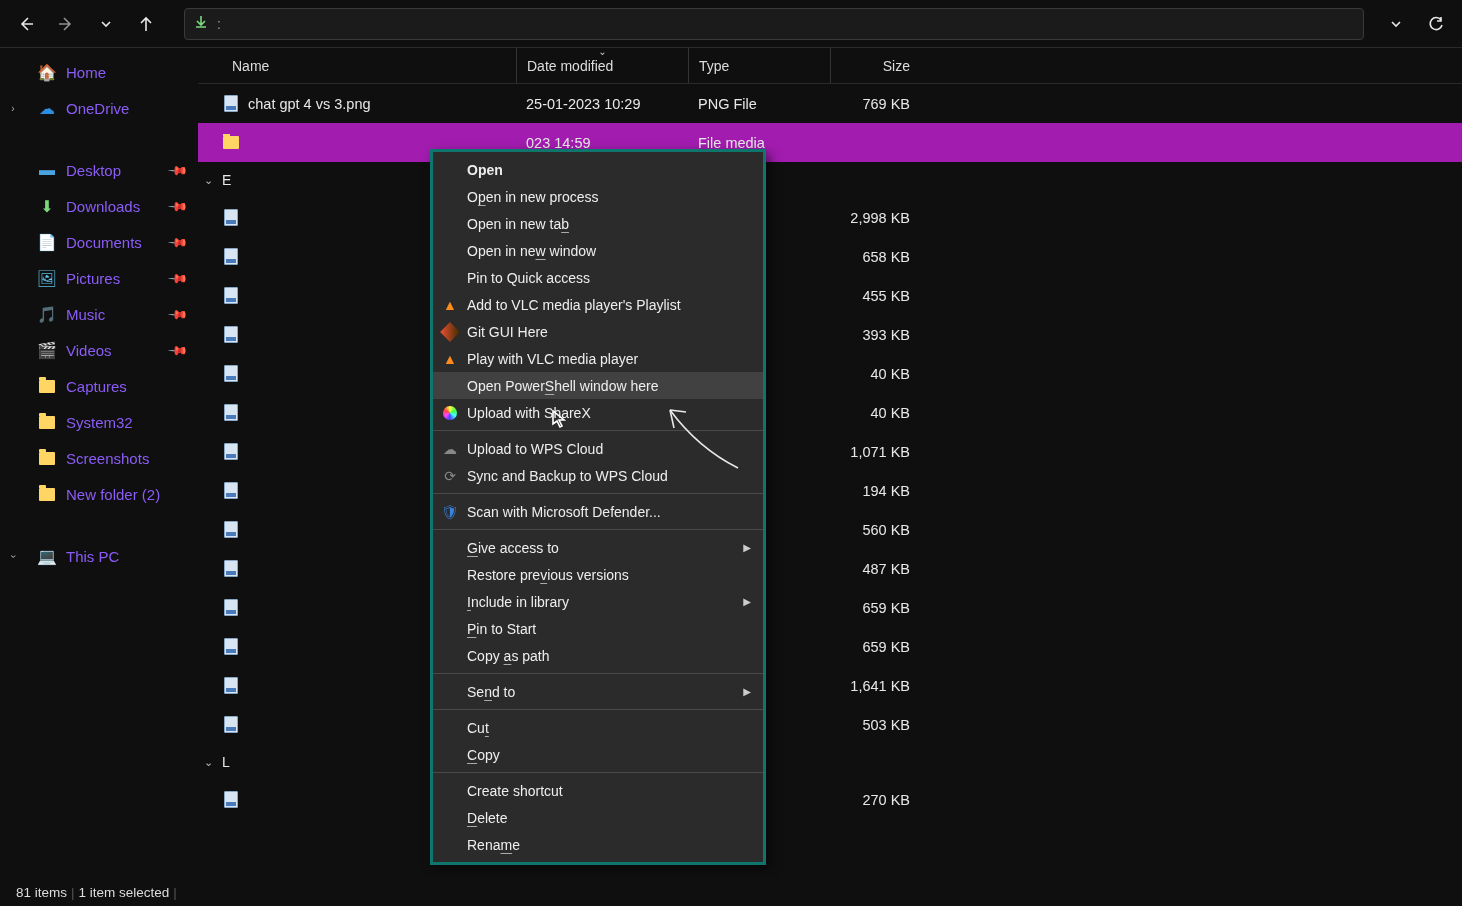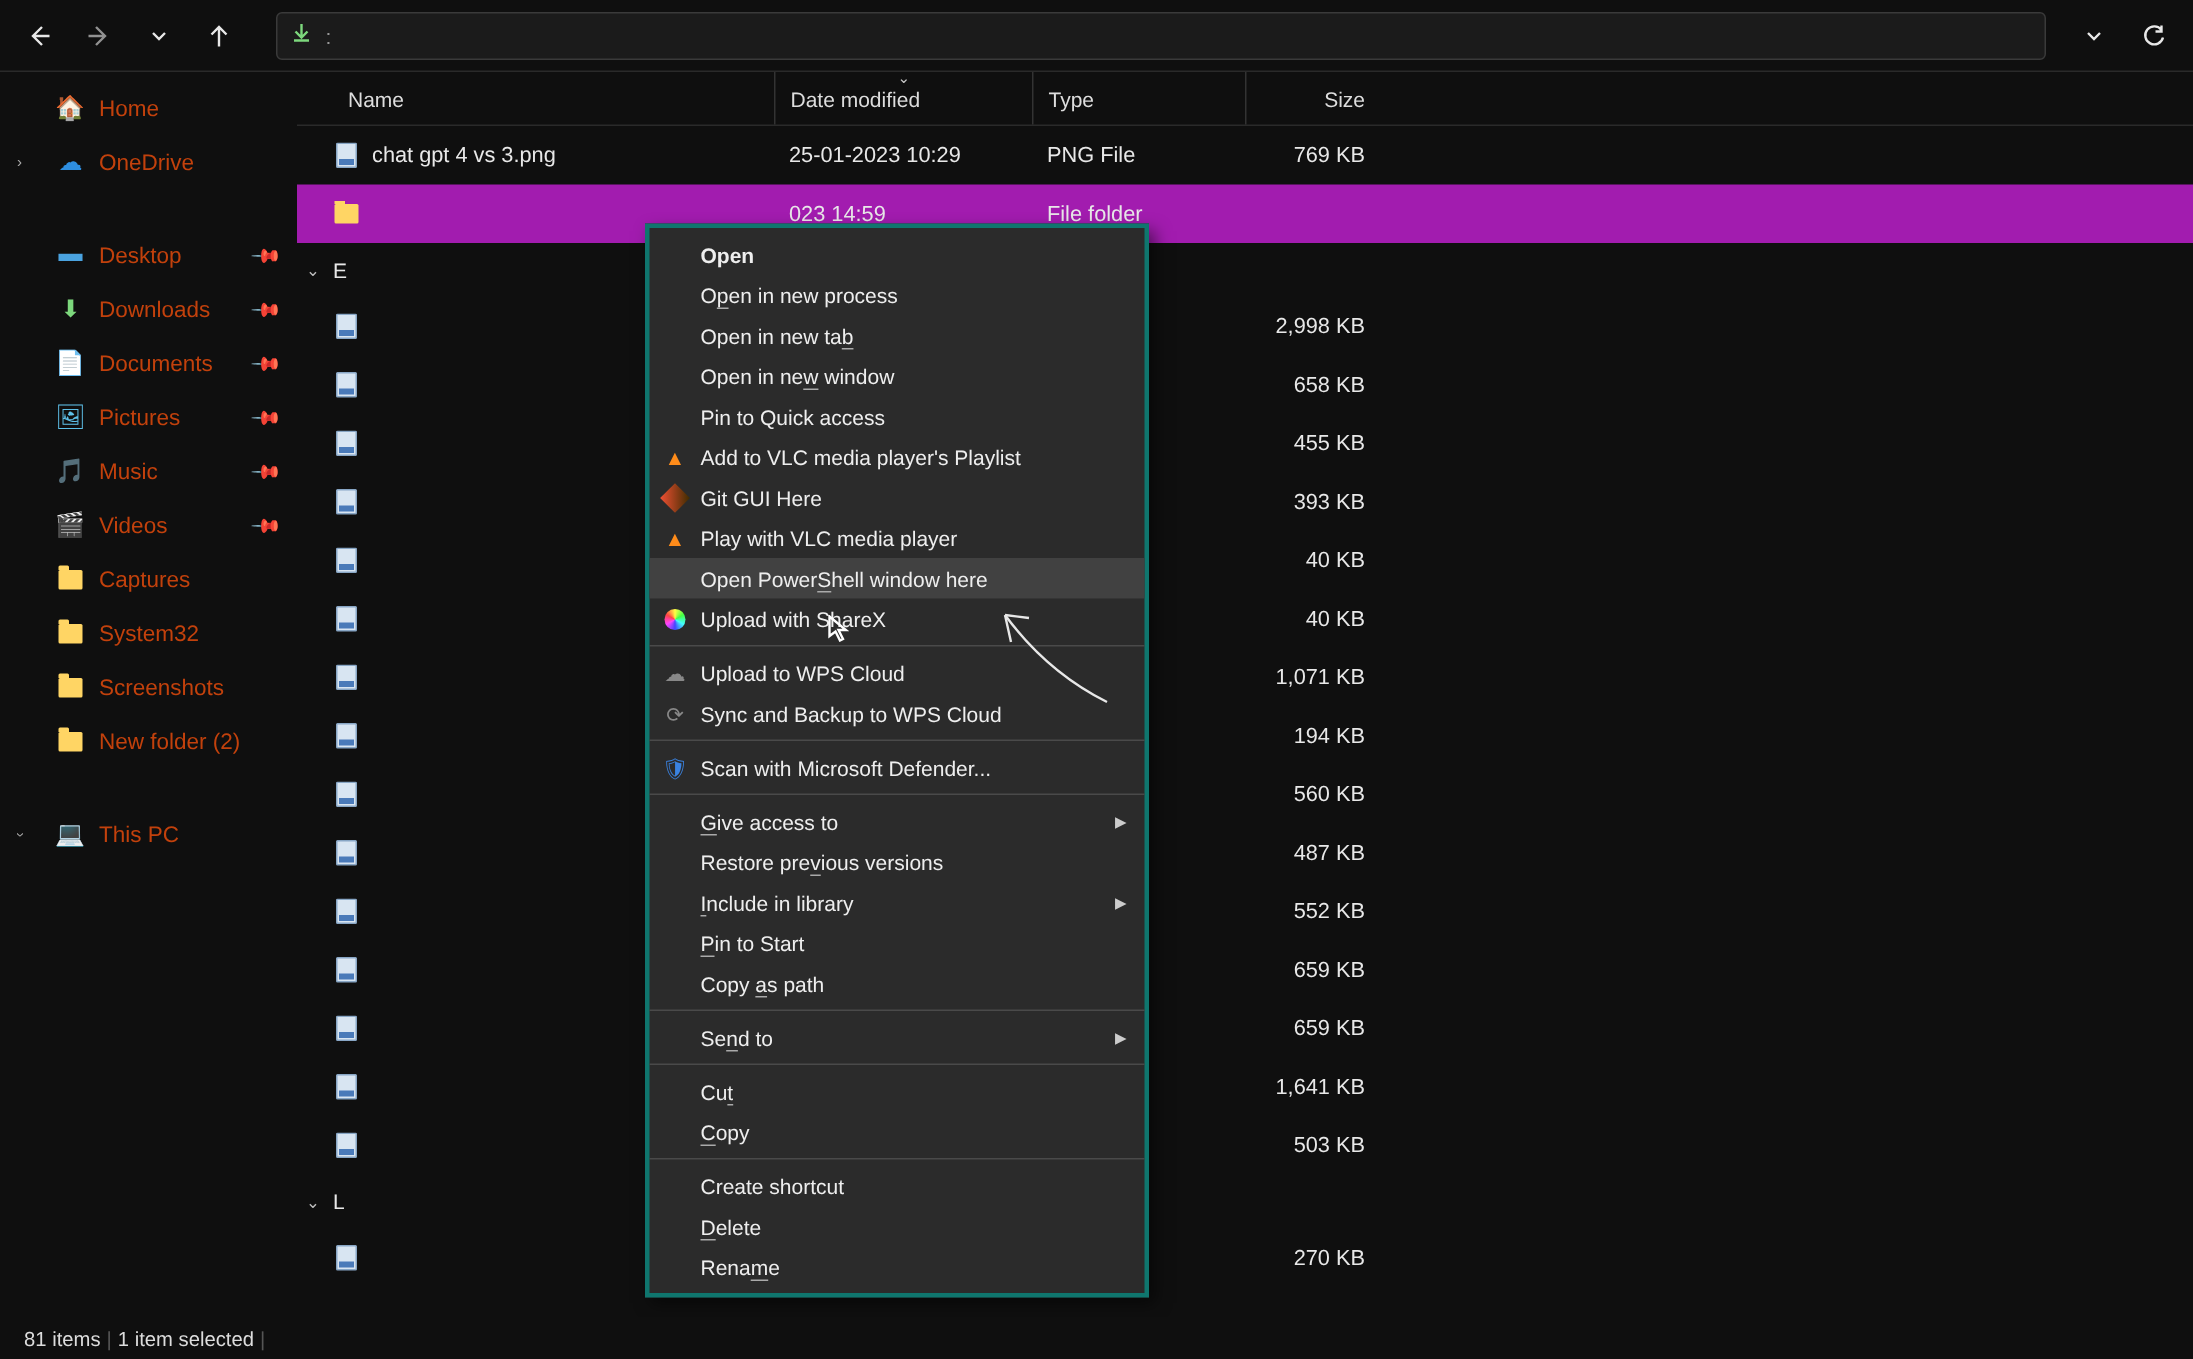"Home" .sb-label { color: #c2410c -> #8b5cf6 }
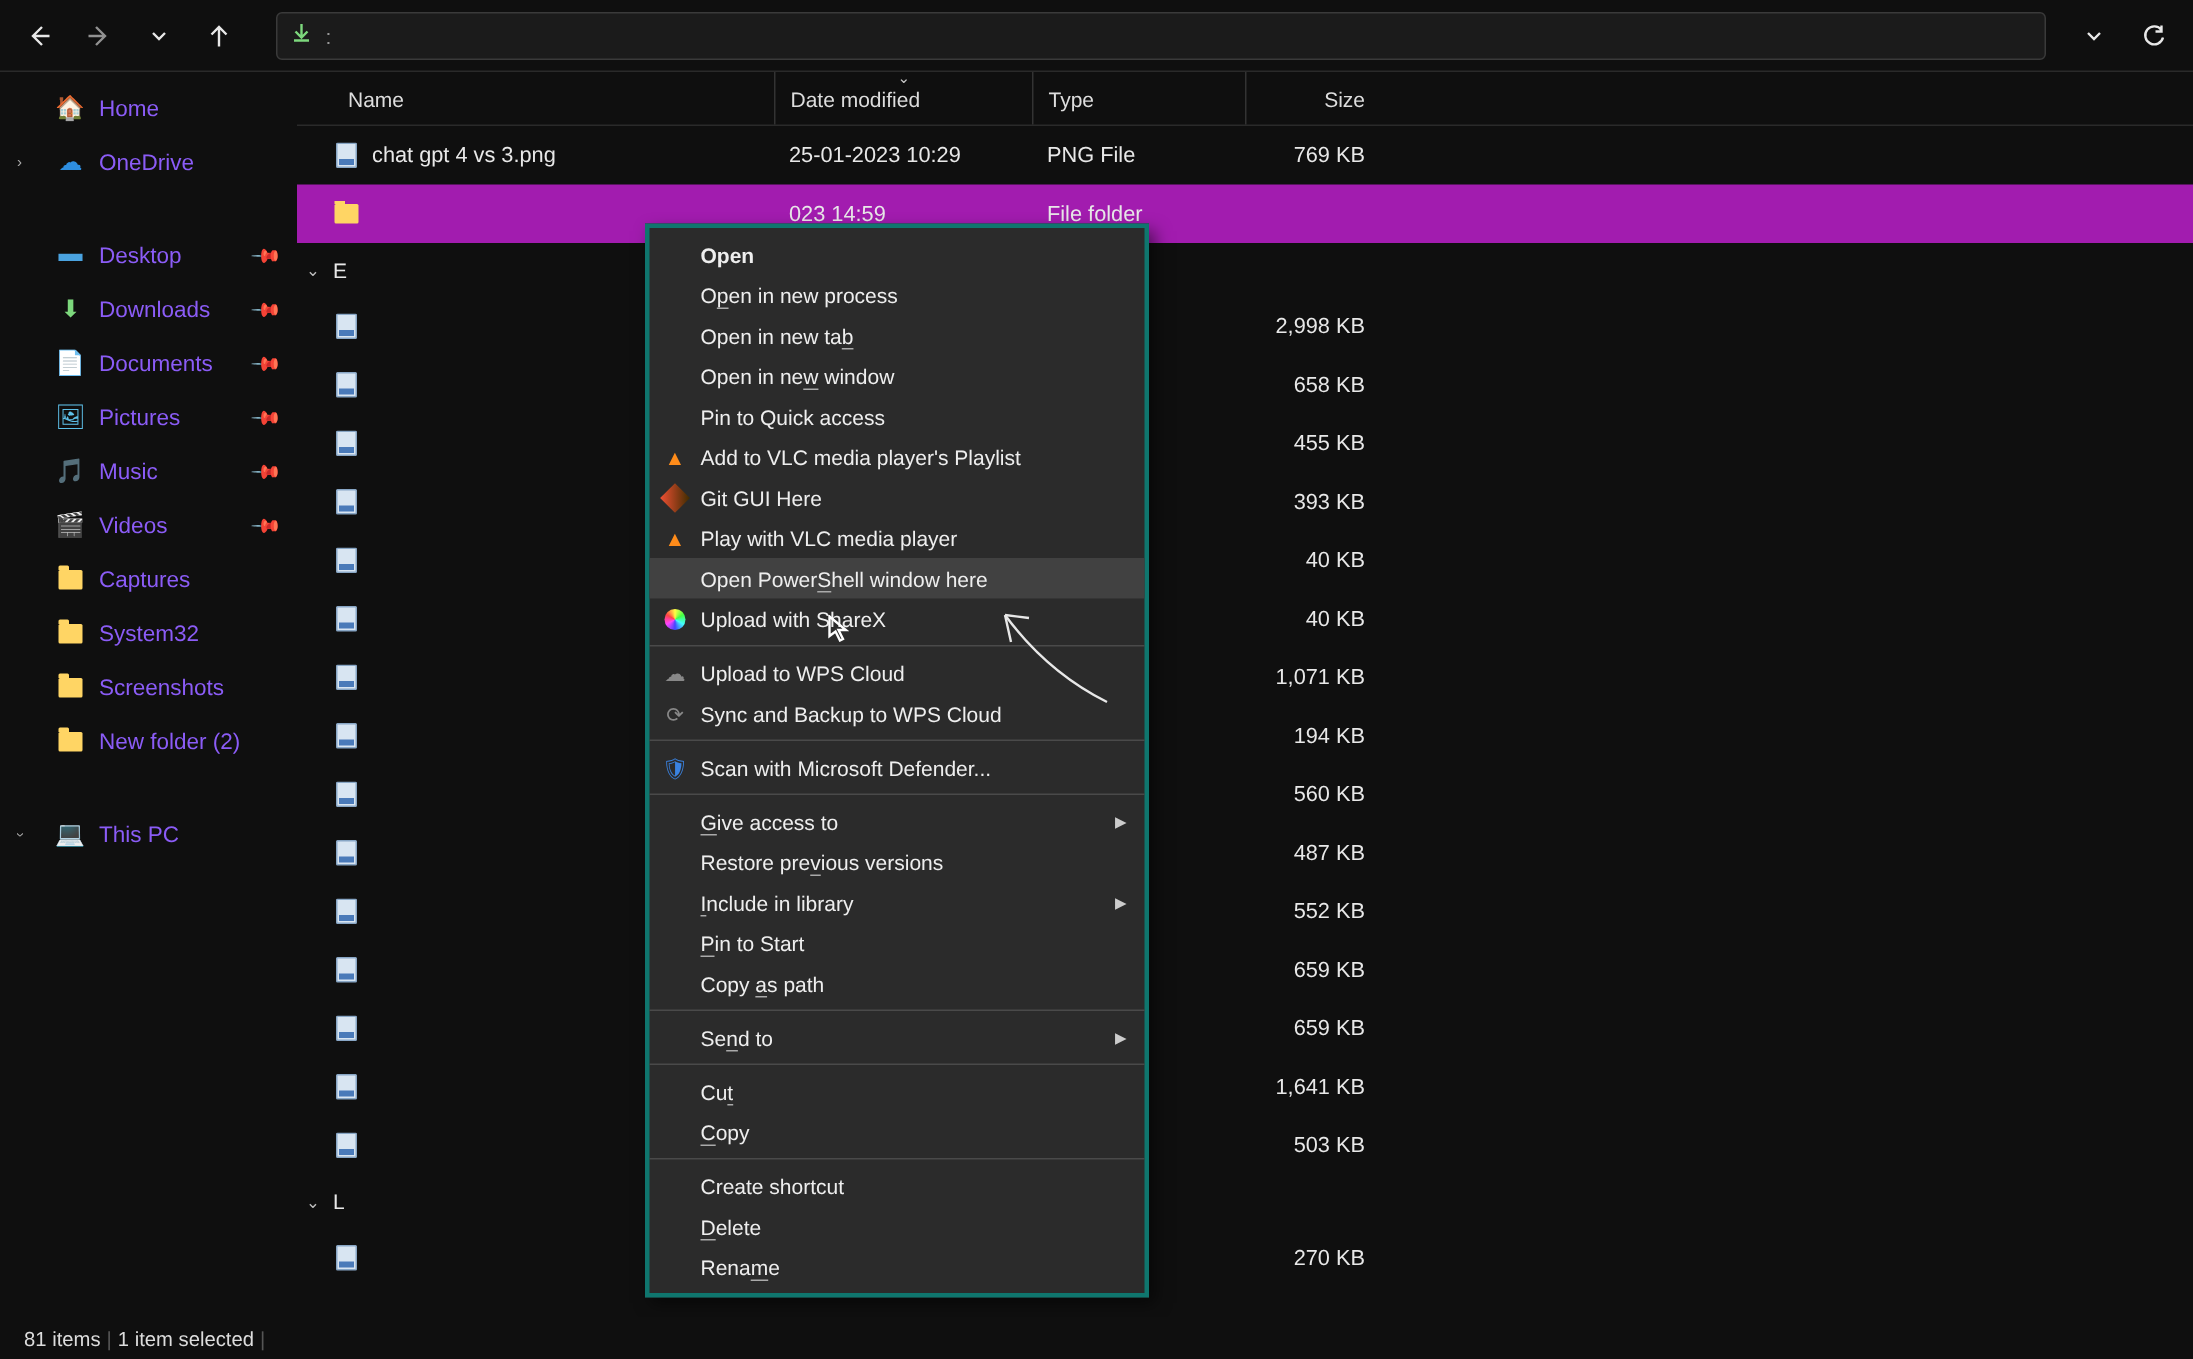"File folder" div.cell-type { text: folder -> media }
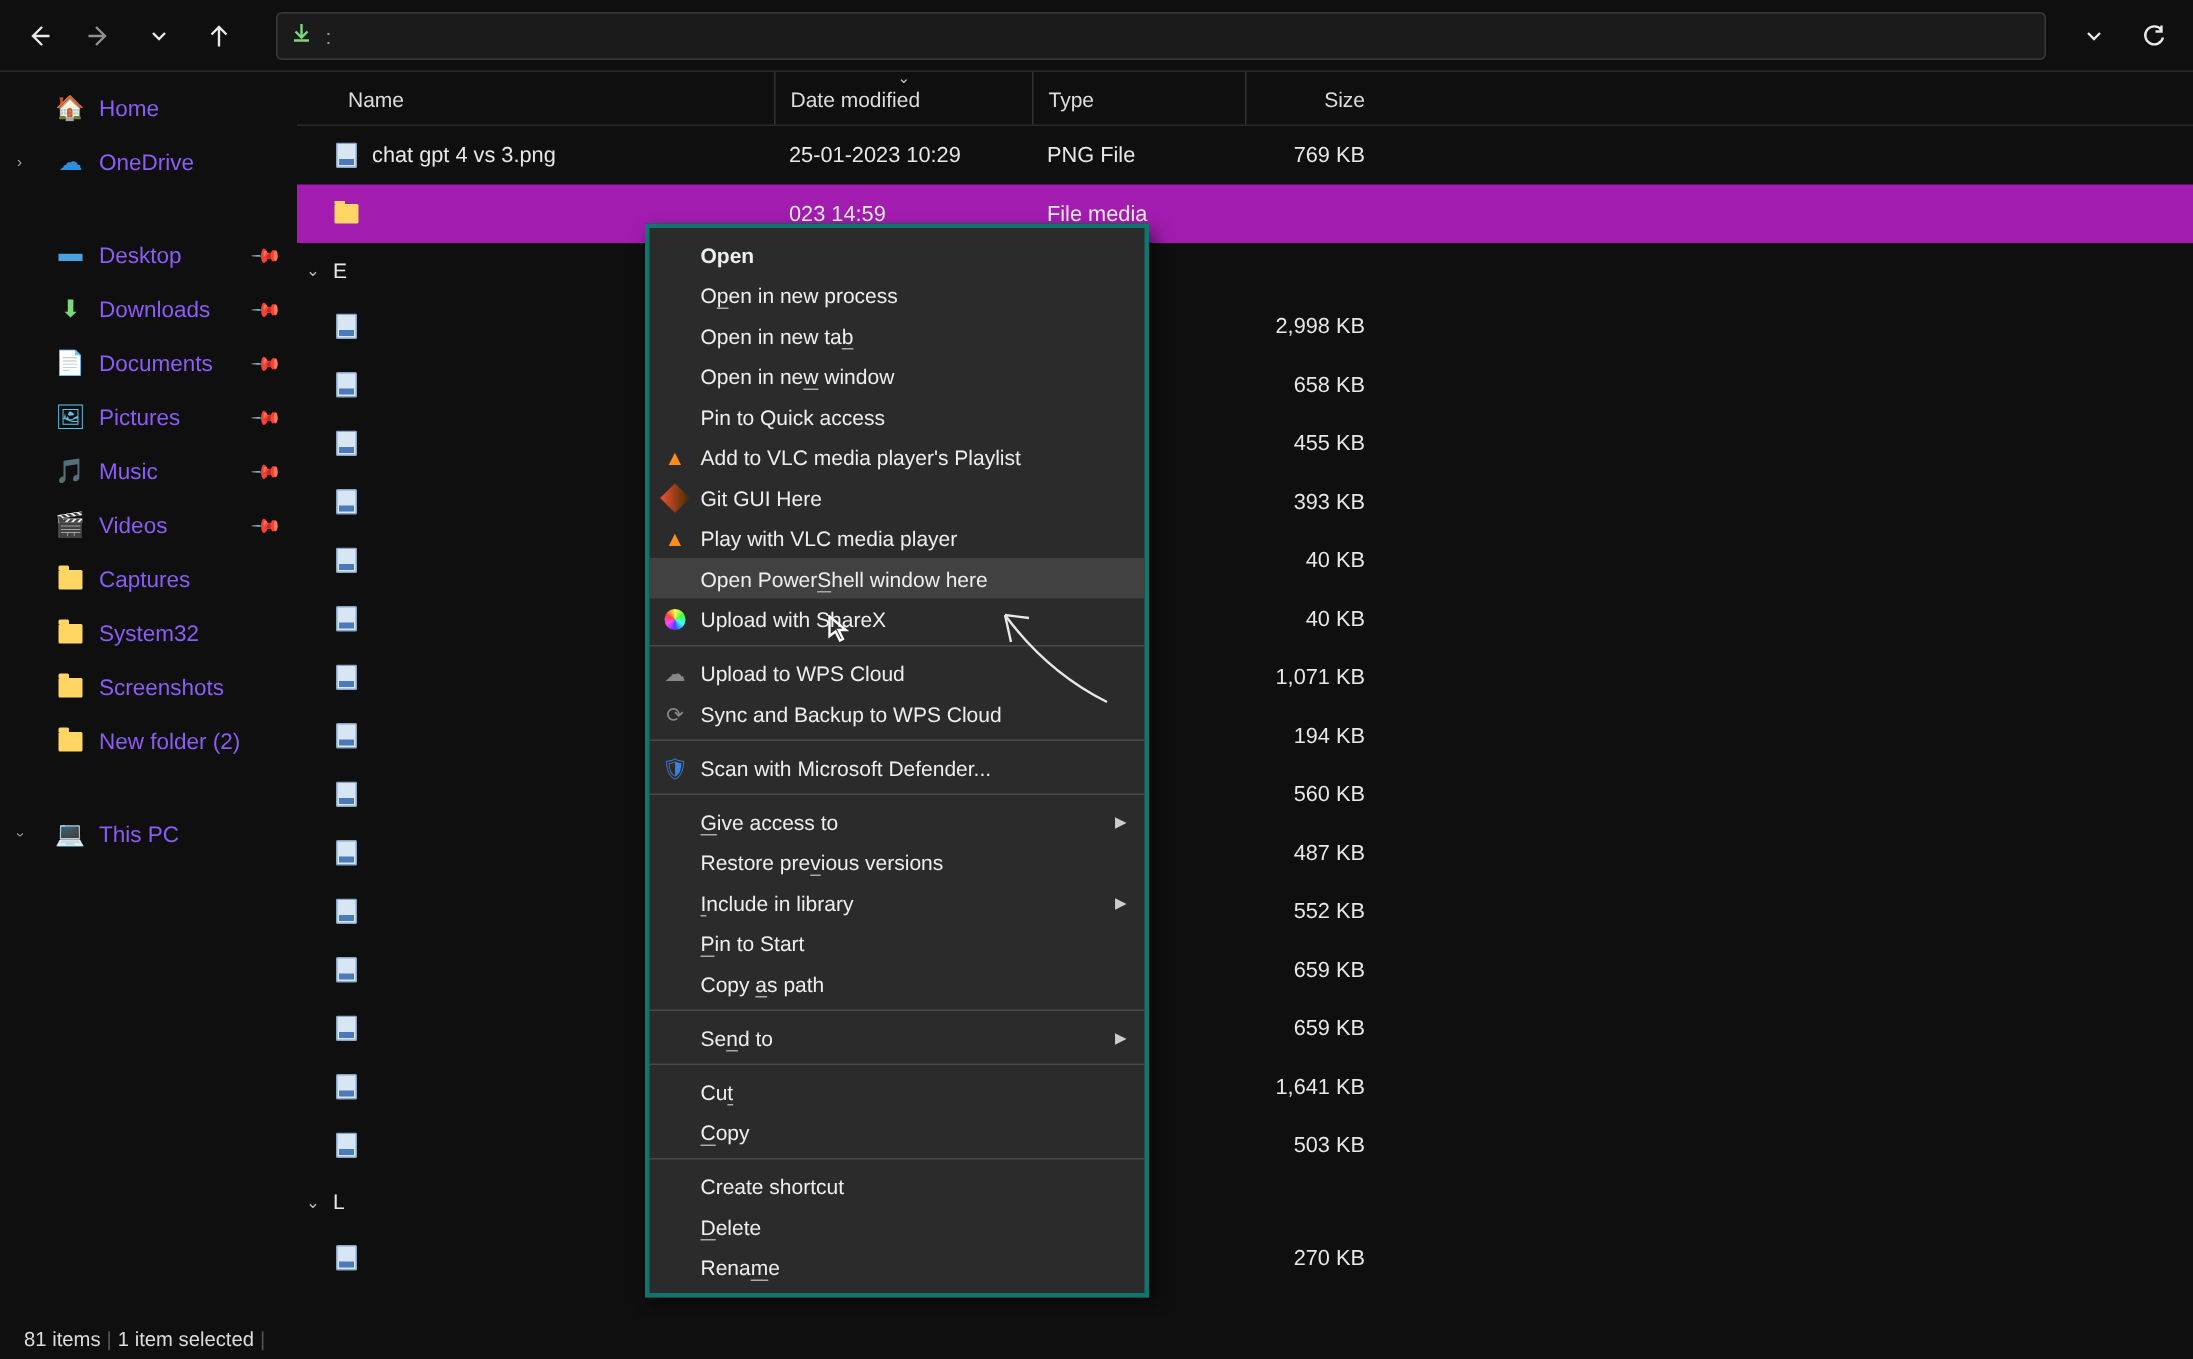"552 KB" div.row { html: <div> <div> <span> <div></div> </span> <span></span> </div> <div>023 02:01</div> <div>PNG File</div> <div>552 KB</div> </div> -> none }
